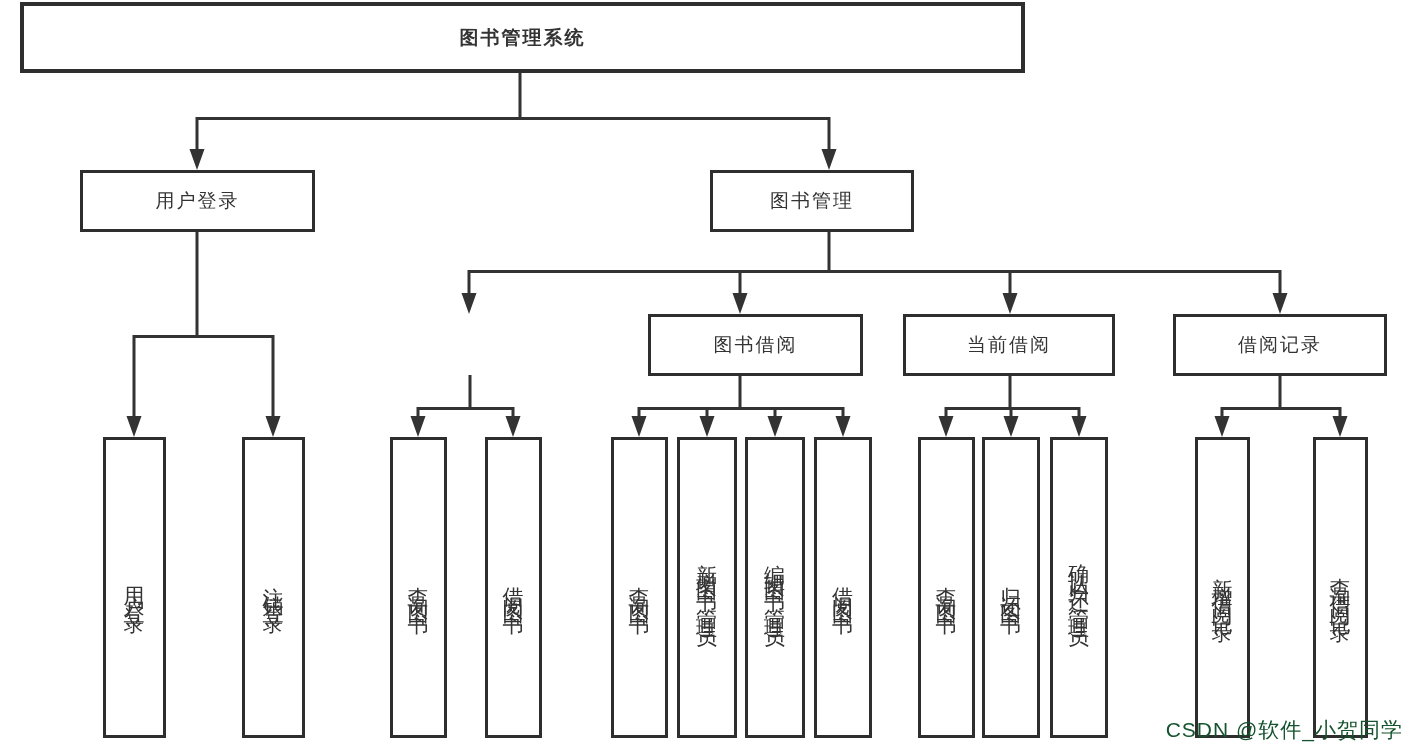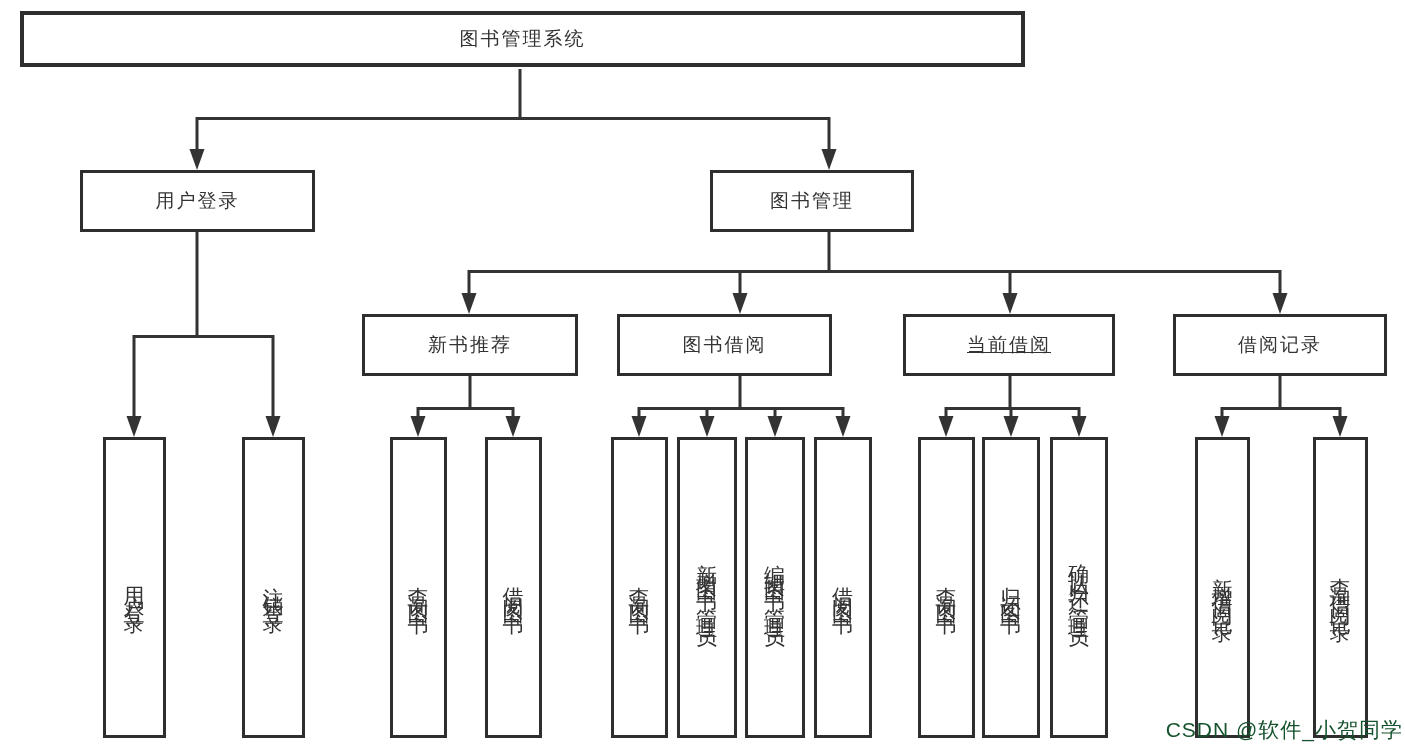"图书管理系统" div.box { font-weight: none -> bold; height: 56px -> 71px; top: 11px -> 2px }
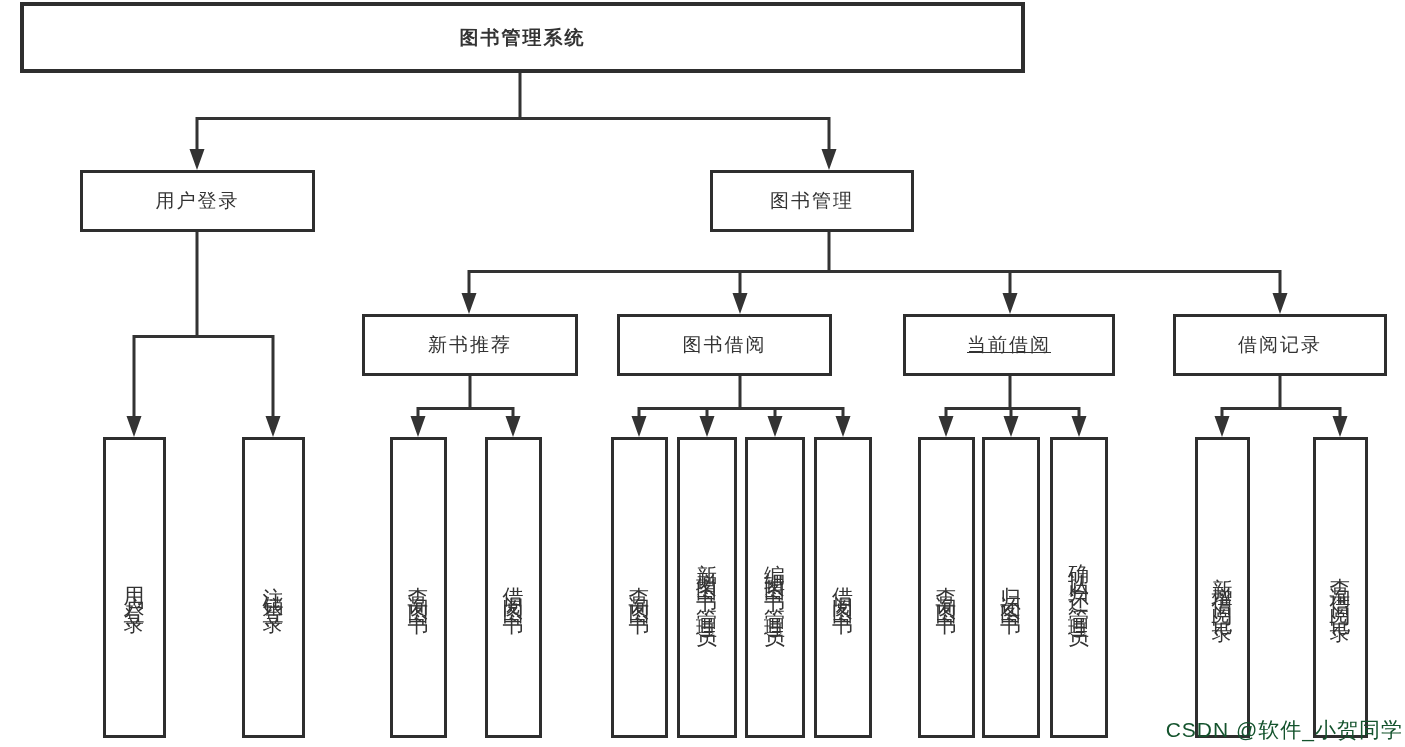"新书推荐" div.box { html: <div>新书推荐</div> -> none }
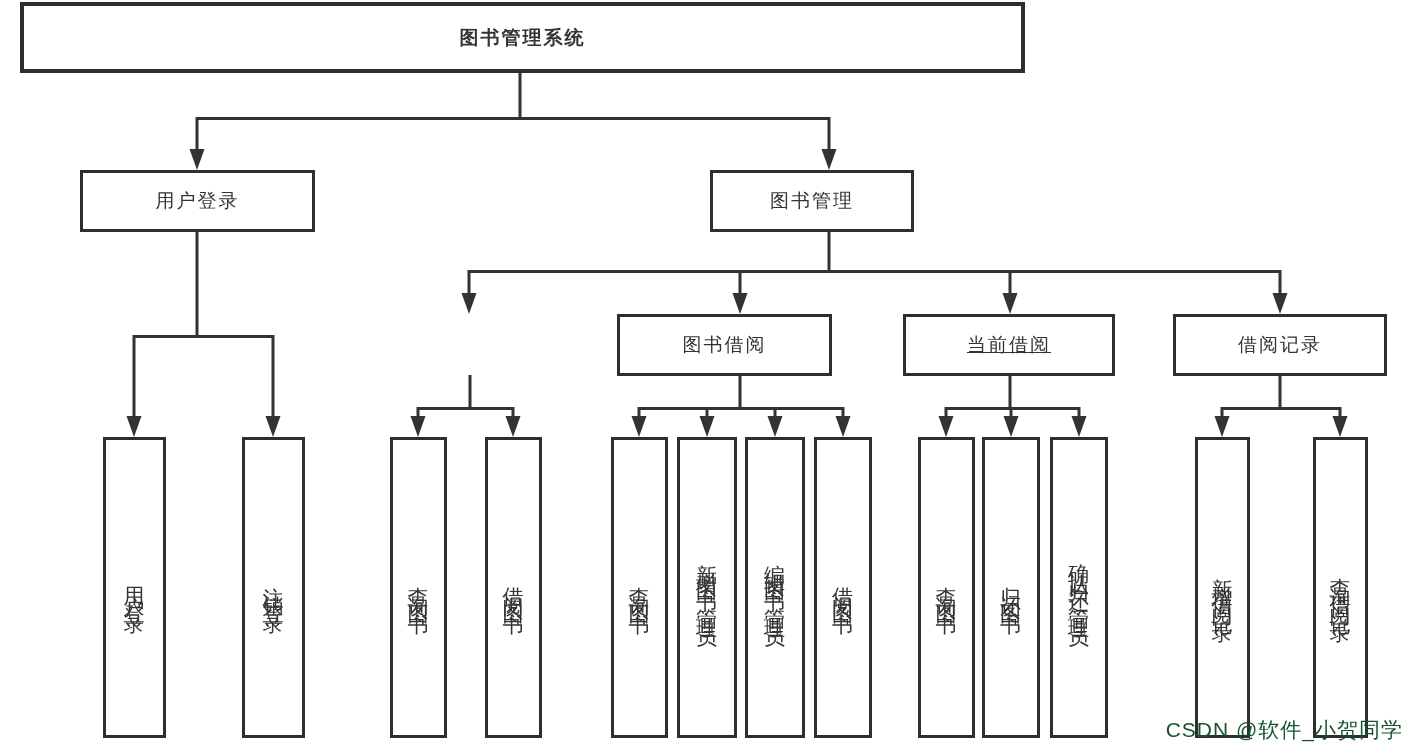"图书借阅" div.box { left: 617px -> 648px }
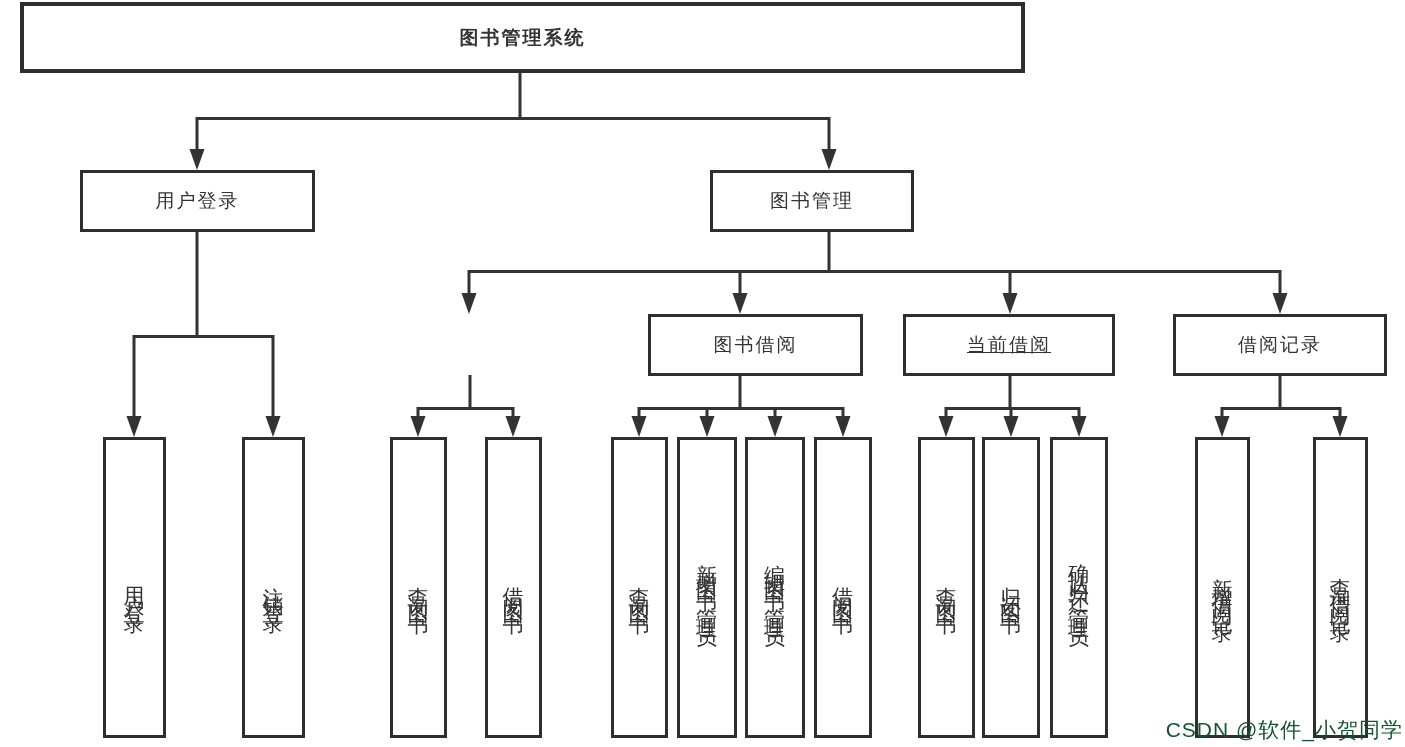"当前借阅" div.box { text-decoration: underline -> none }
